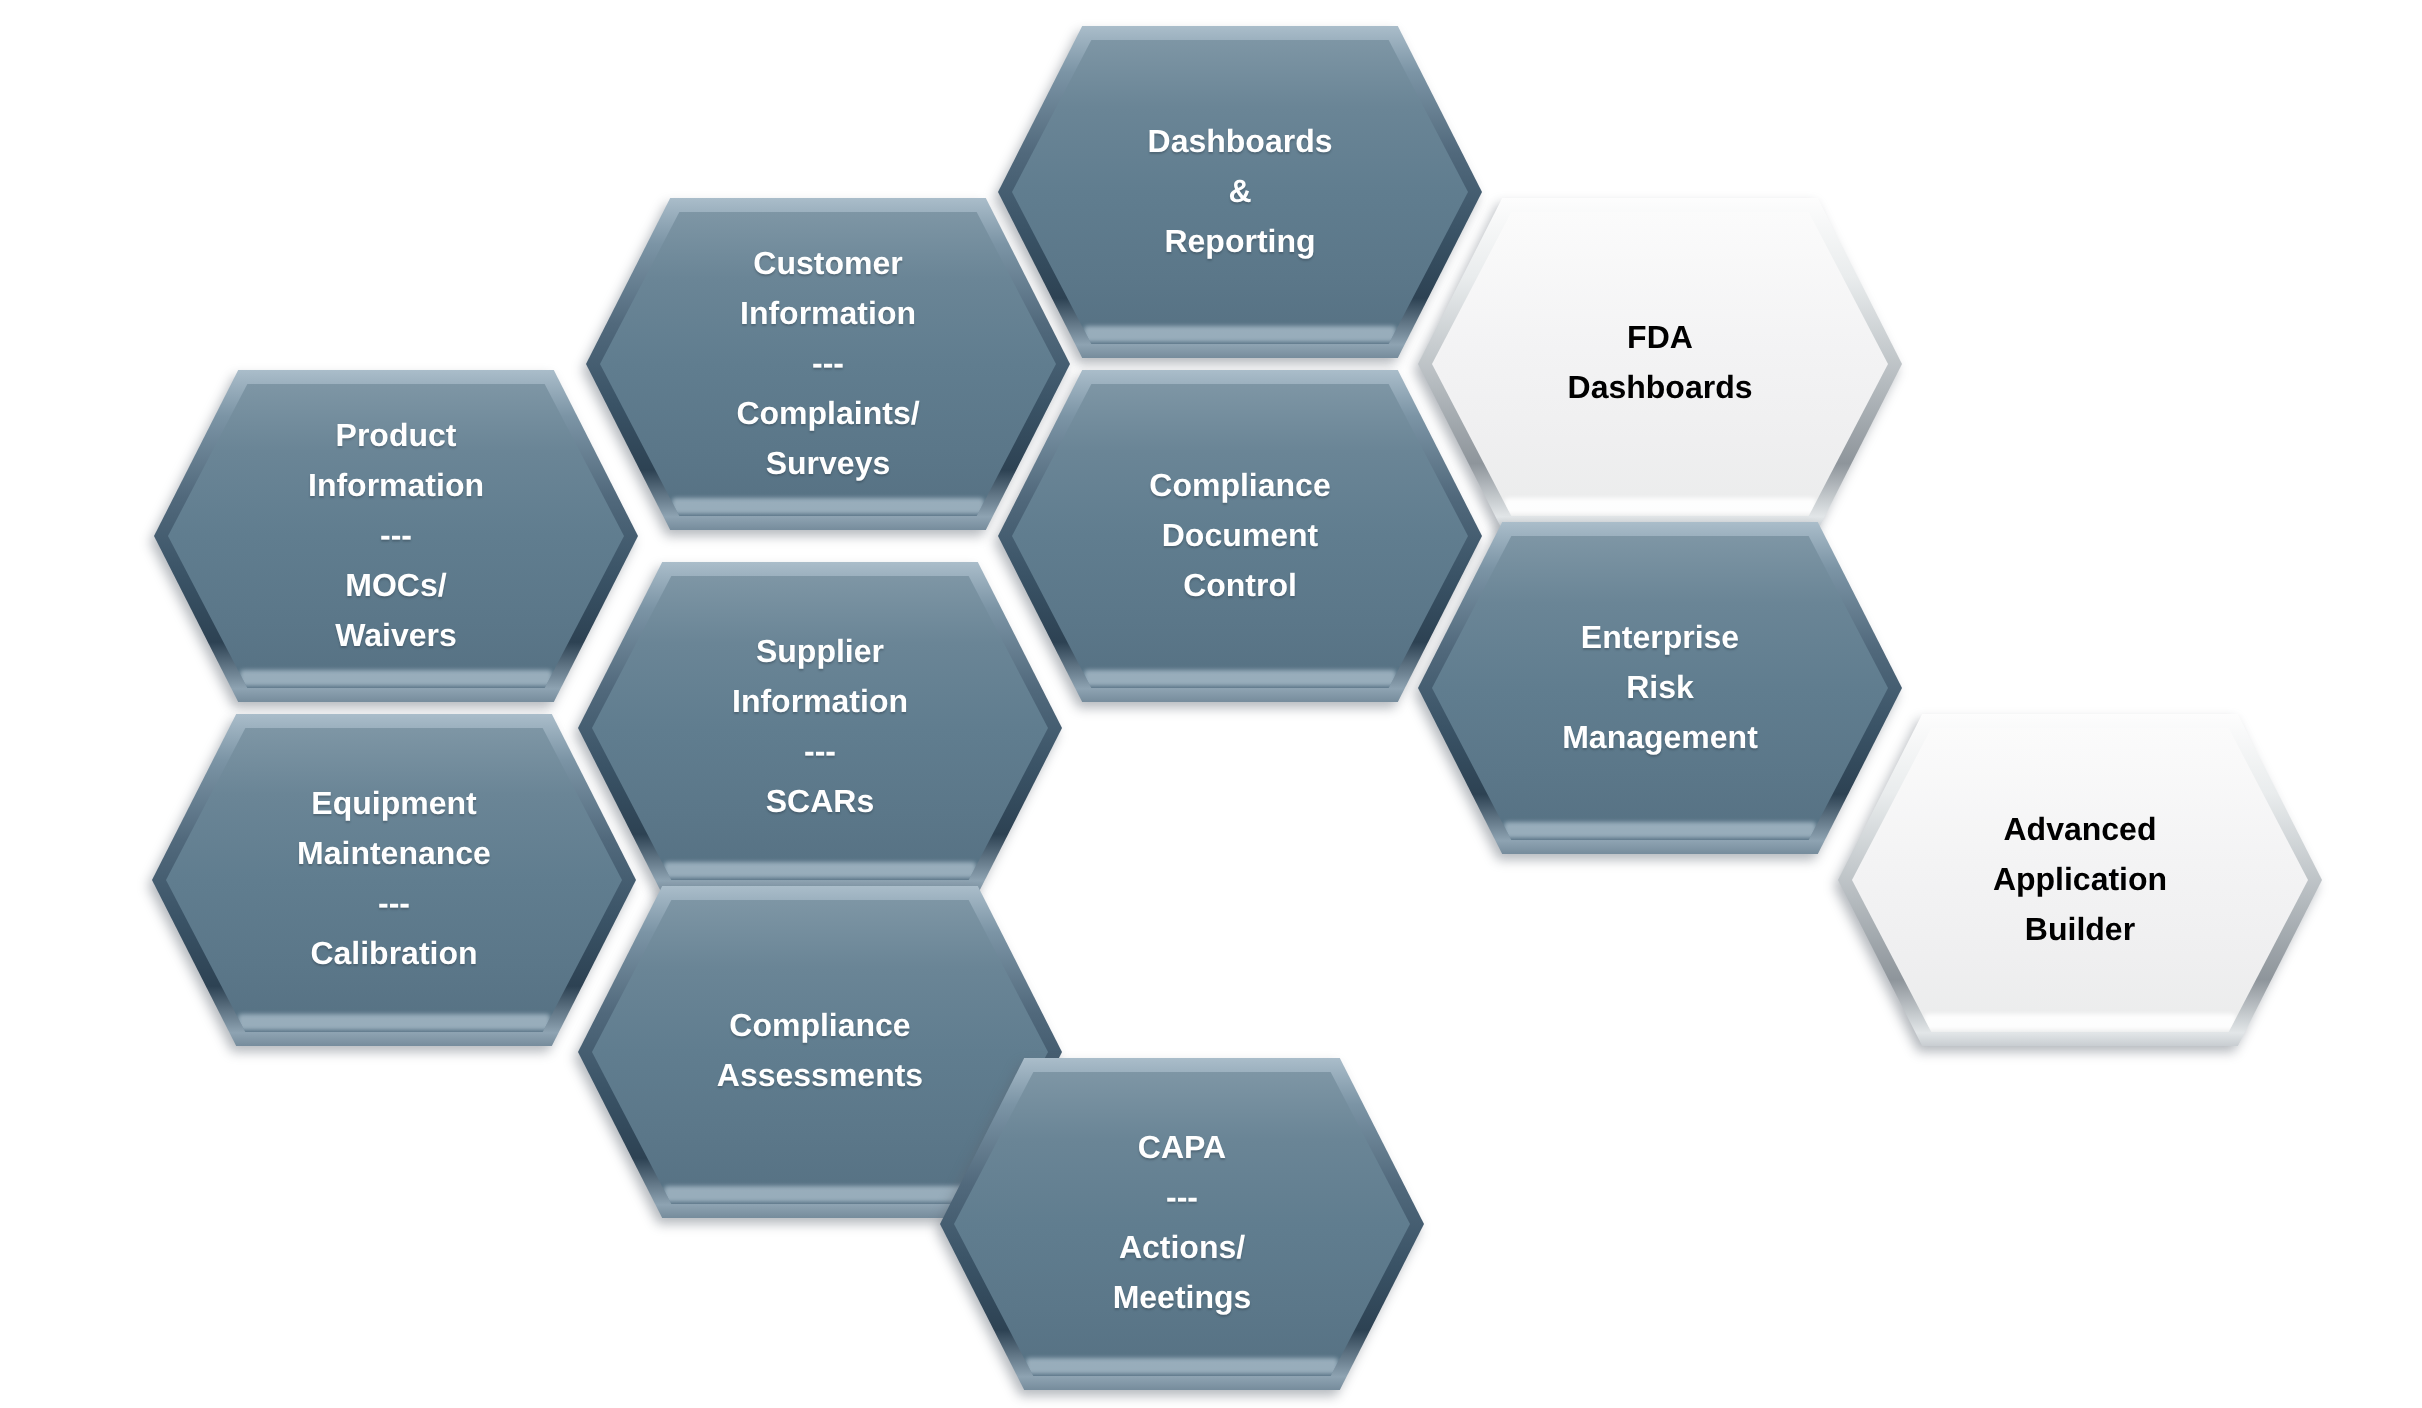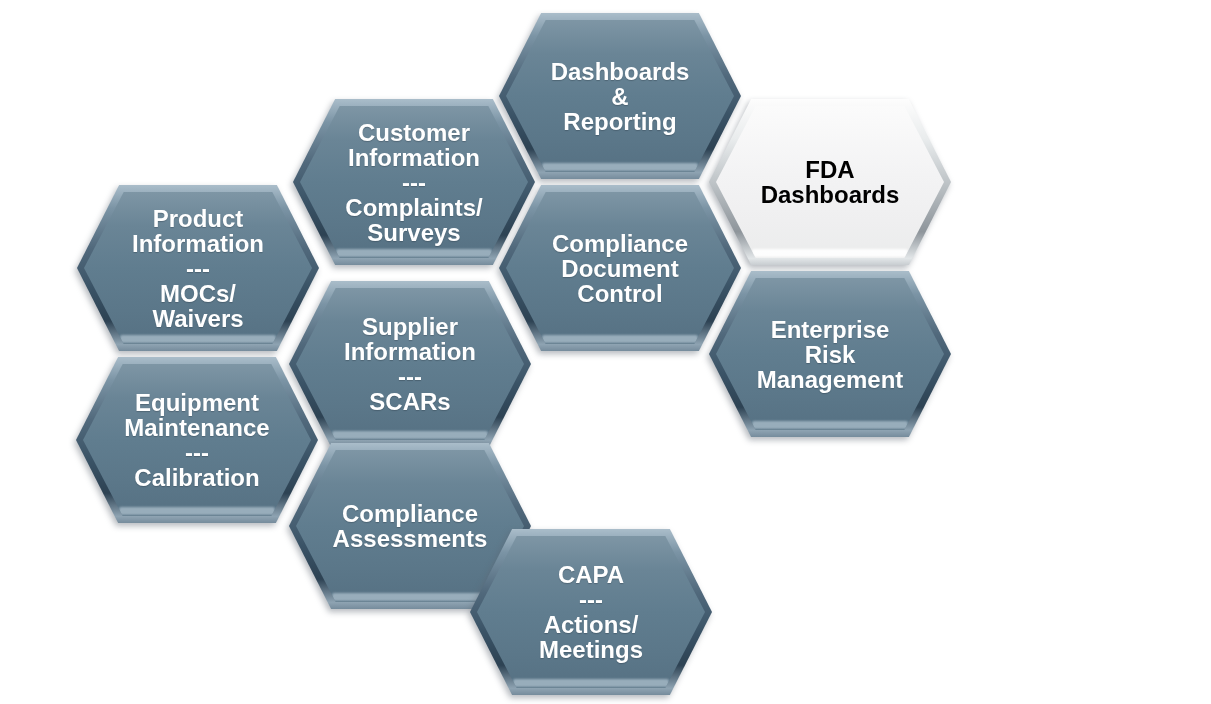"Dashboards" .hex .label { font-size: 24px -> 16px }
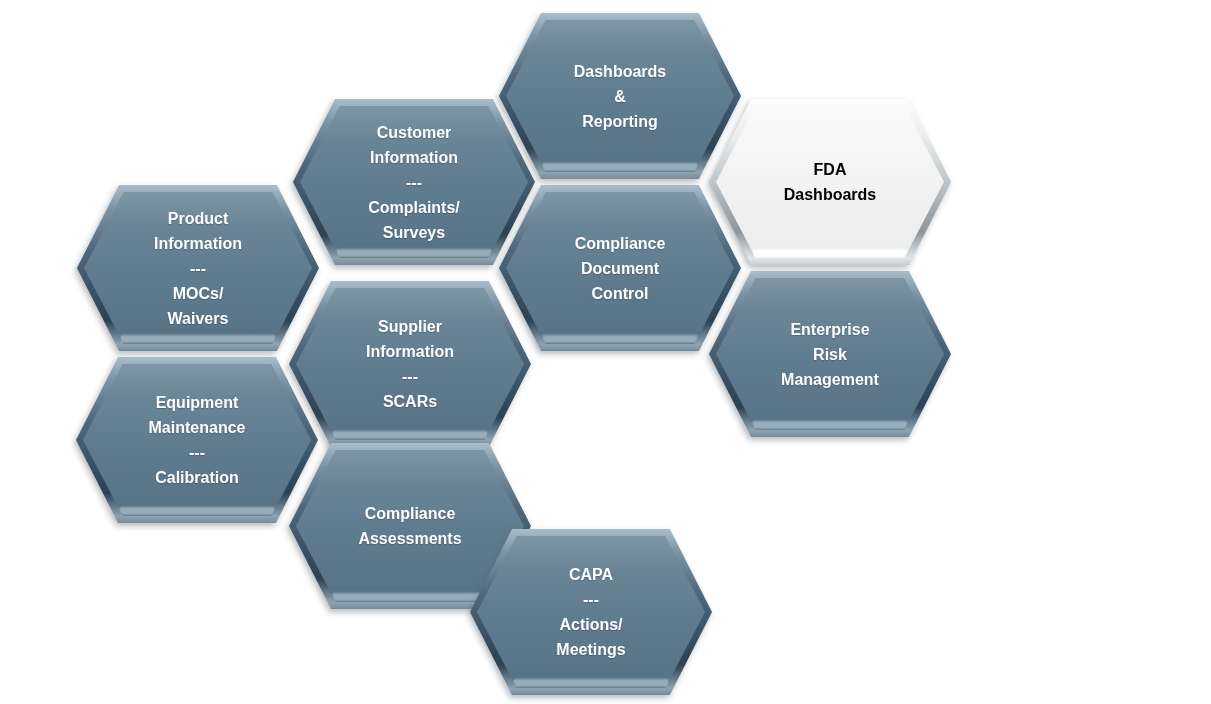"Enterprise" div.hex { top: 271px -> 261px }
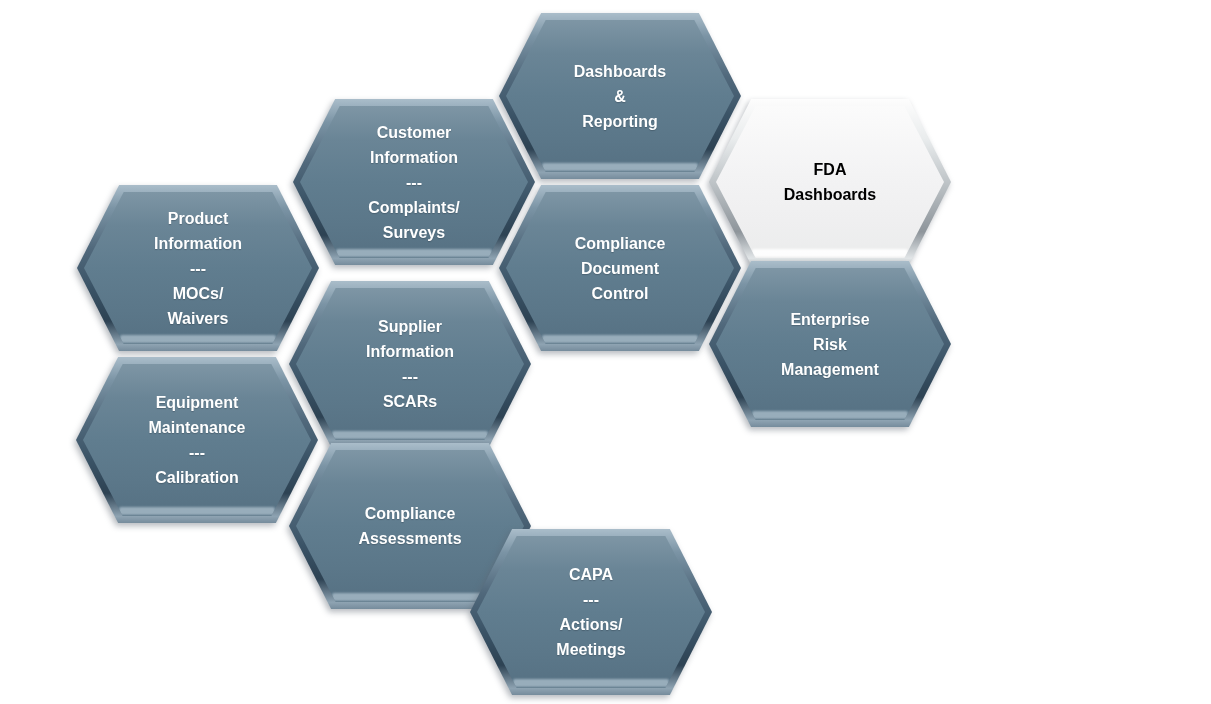"Advanced" div.hex { html: none -> <div> <div> <div></div> <div>Advanced Application Builder</div> </div> </div> }
